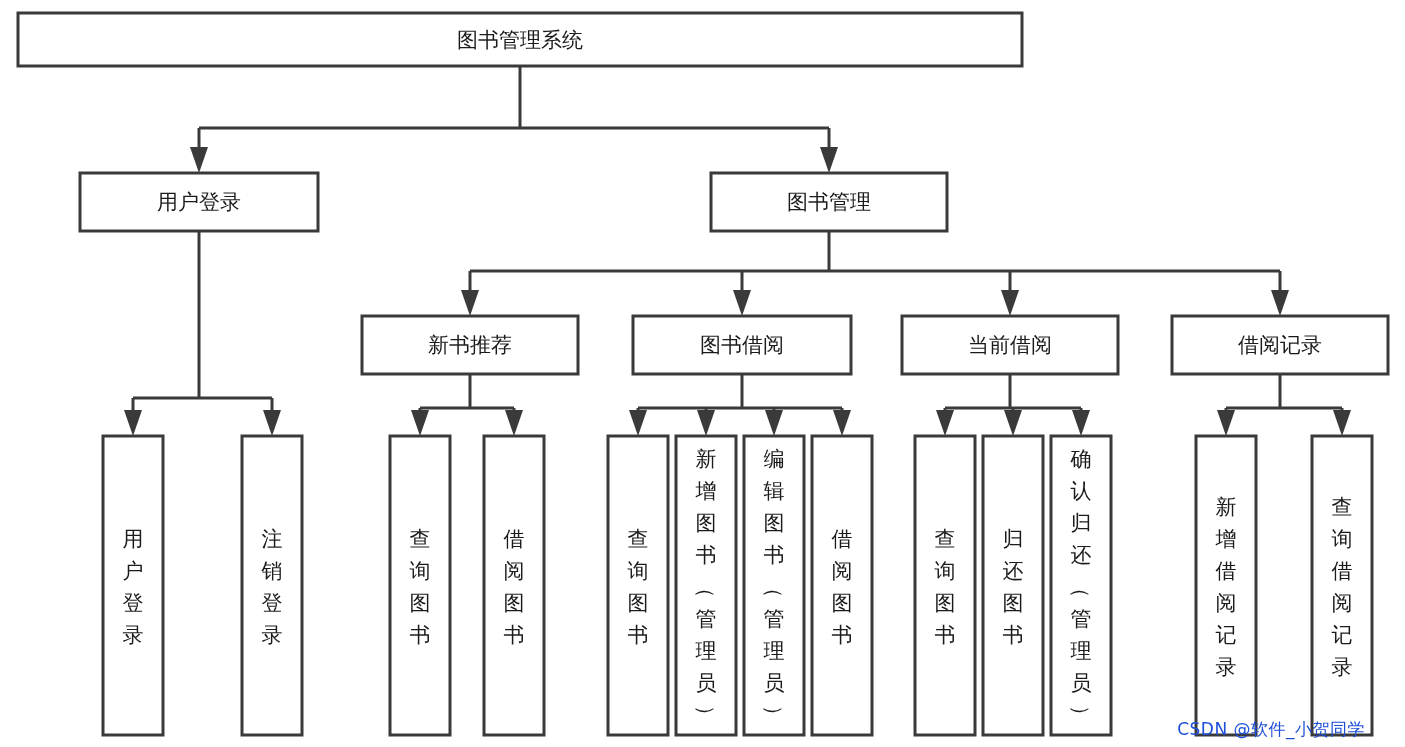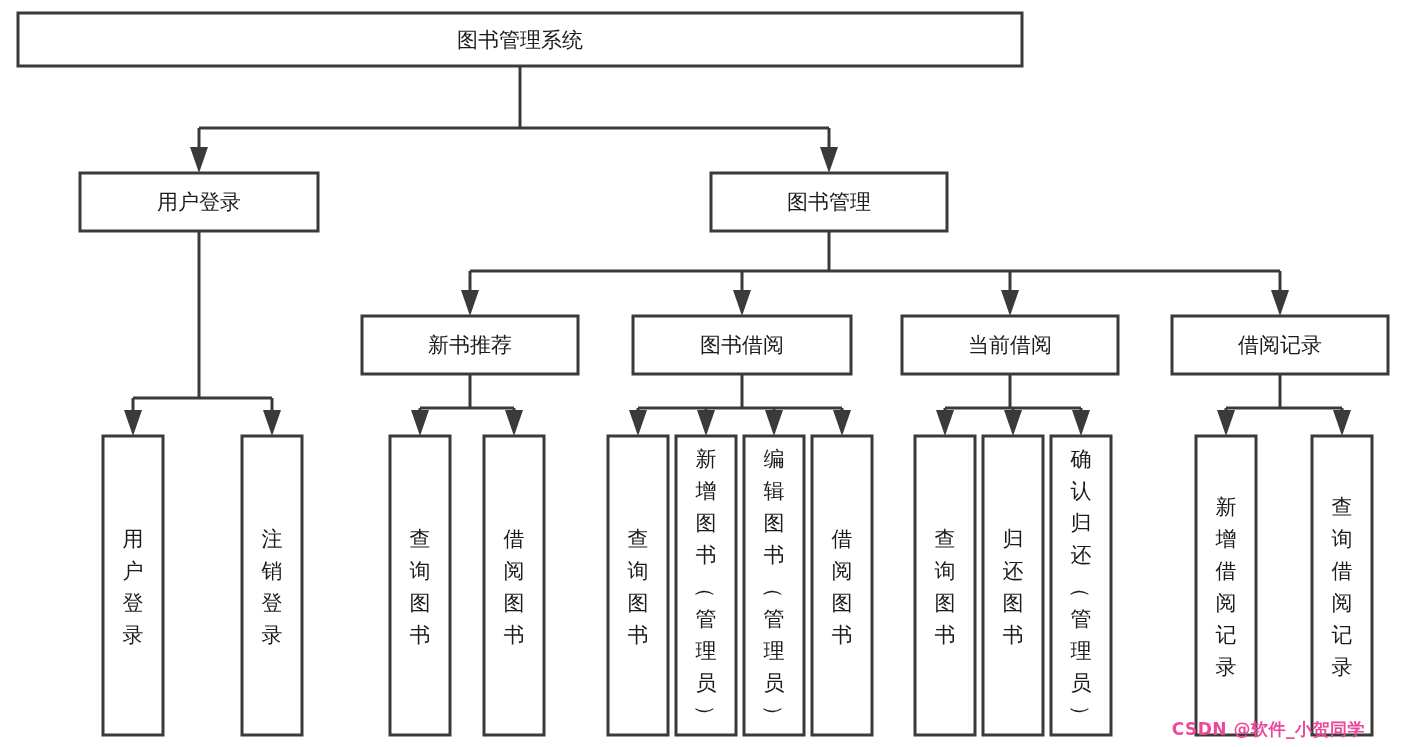"CSDN @软件_小贺同学" .watermark { color: #ec4899 -> #1d4ed8; font-weight: bold -> none }
